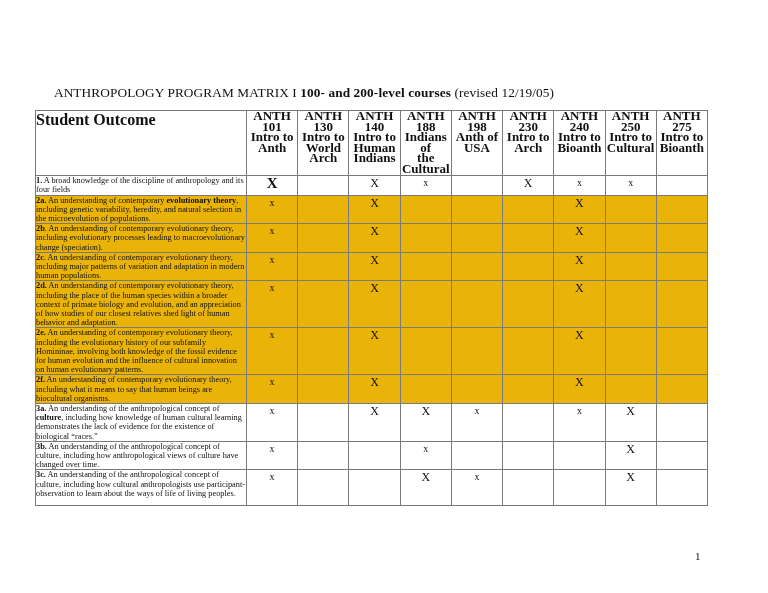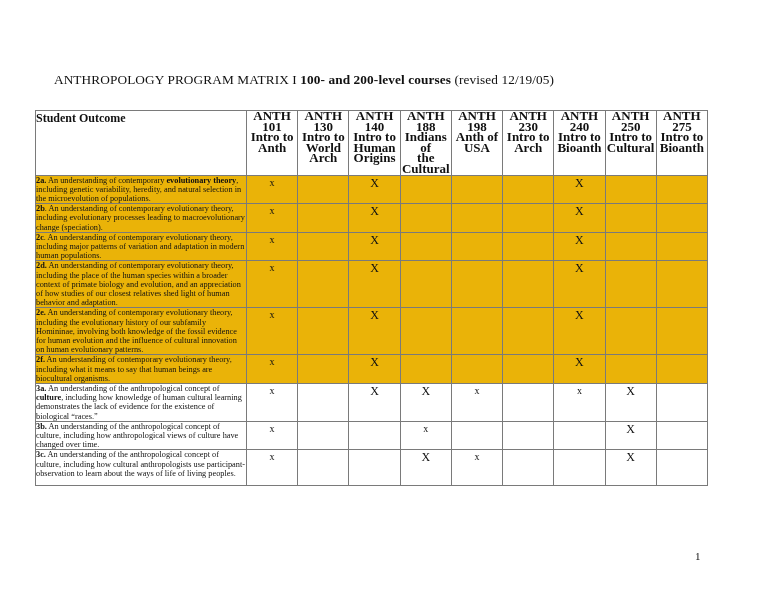"ANTHROPOLOGY PROGRAM MATRIX I 100-" .title { top: 72px -> 85px }
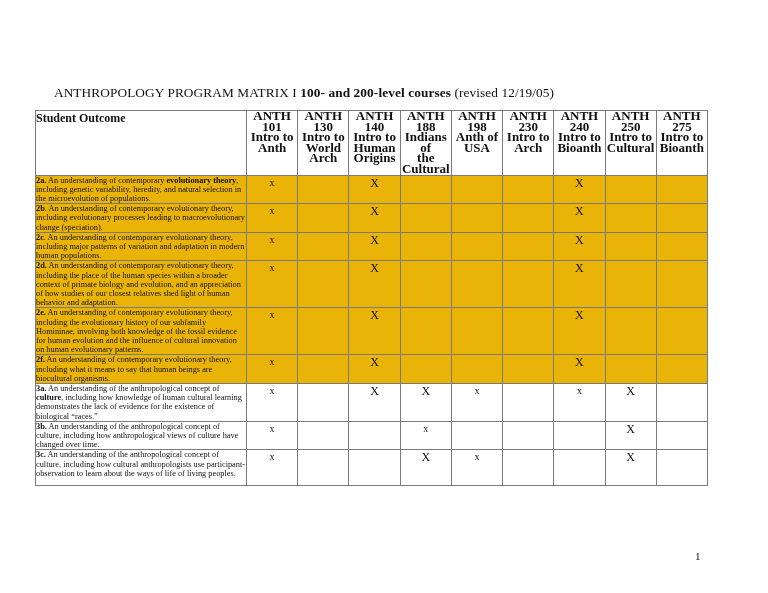"Student Outcome" th.outcome-head { font-size: 12px -> 16px }
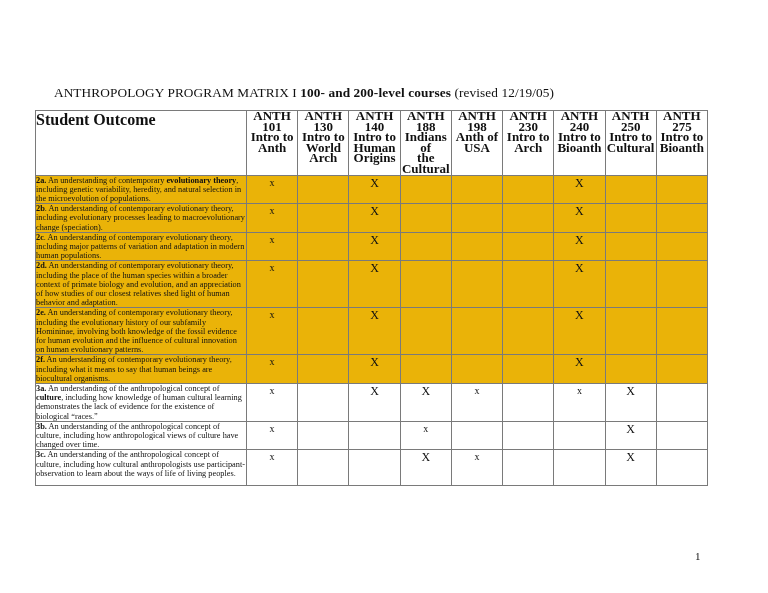"Origins" div { text: Origins -> Indians }
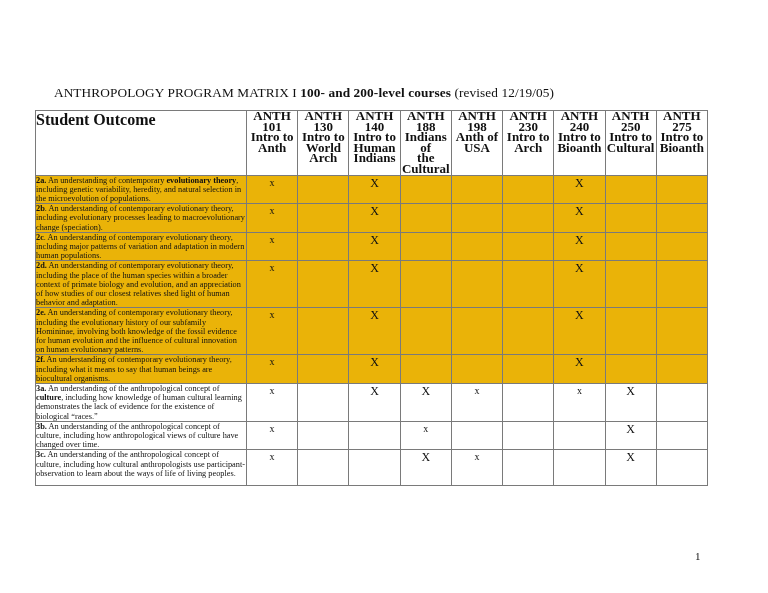"1. A broad knowledge of" tr { html: none -> <tr> <td><b>1.</b><span> A broad knowledge of the discipline of anthropology and its four fields</span></td> <td>X</td> <td></td> <td>X</td> <td>x</td> <td></td> <td>X</td> <td>x</td> <td>x</td> <td></td> </tr> }
